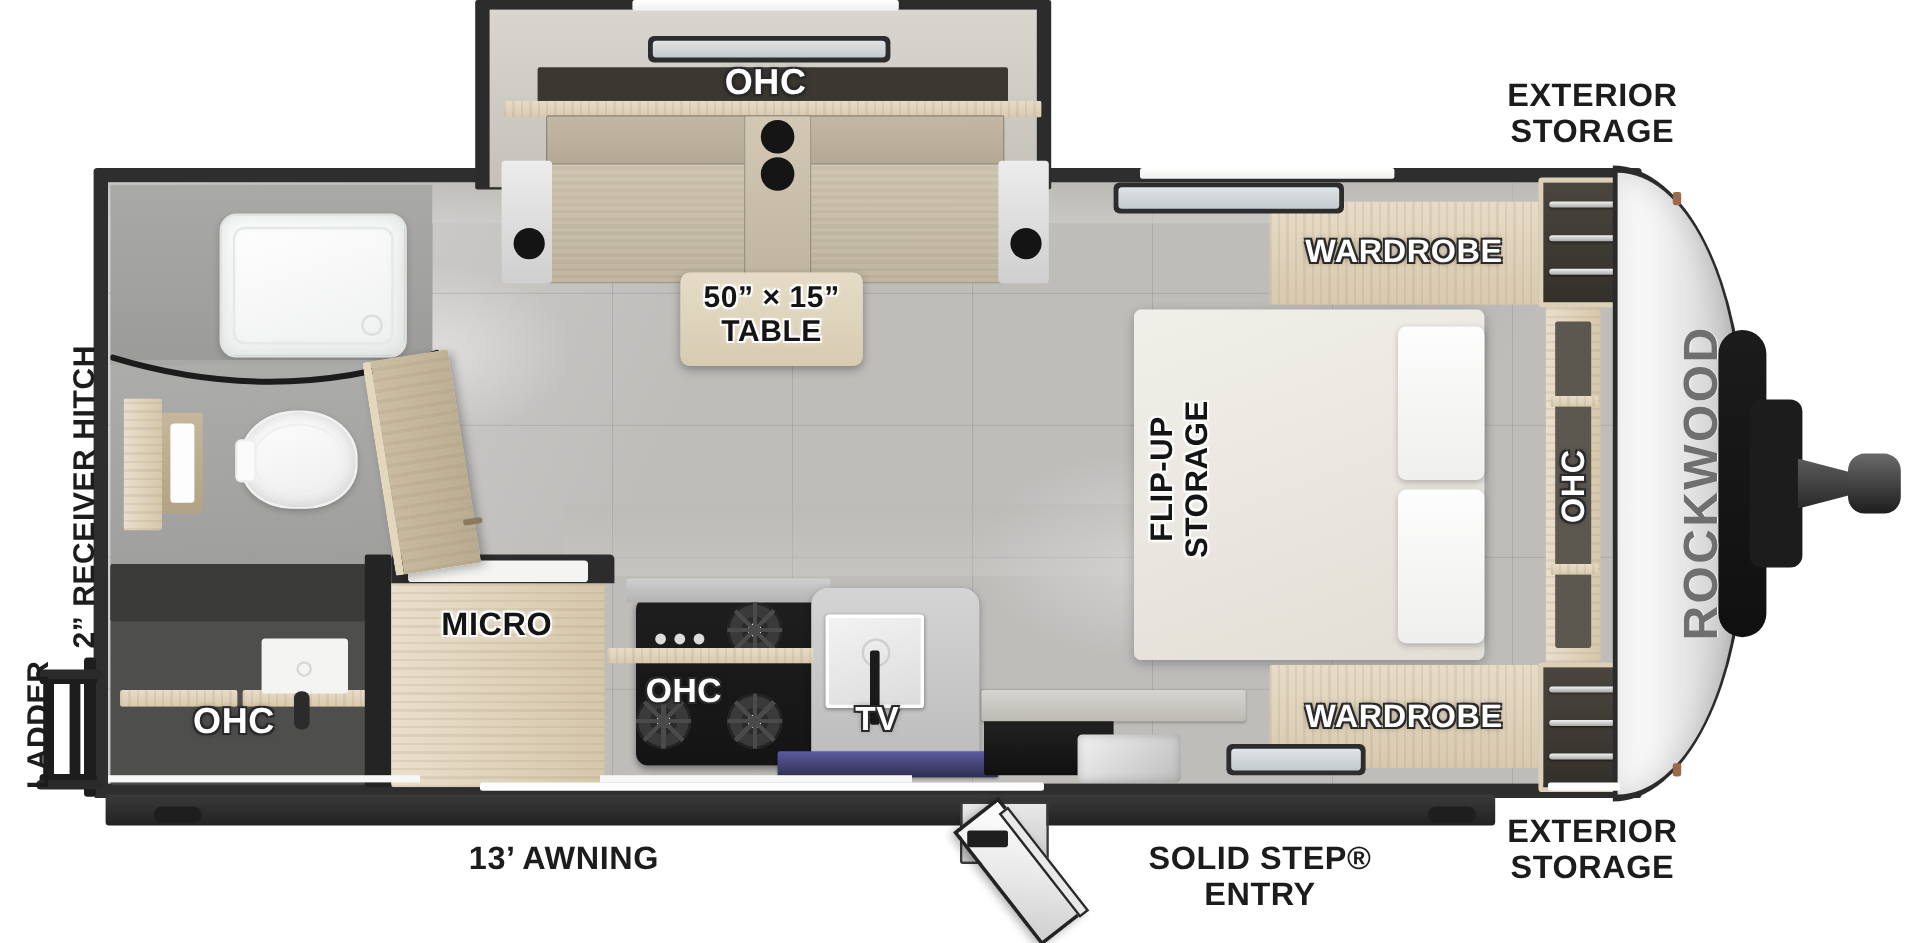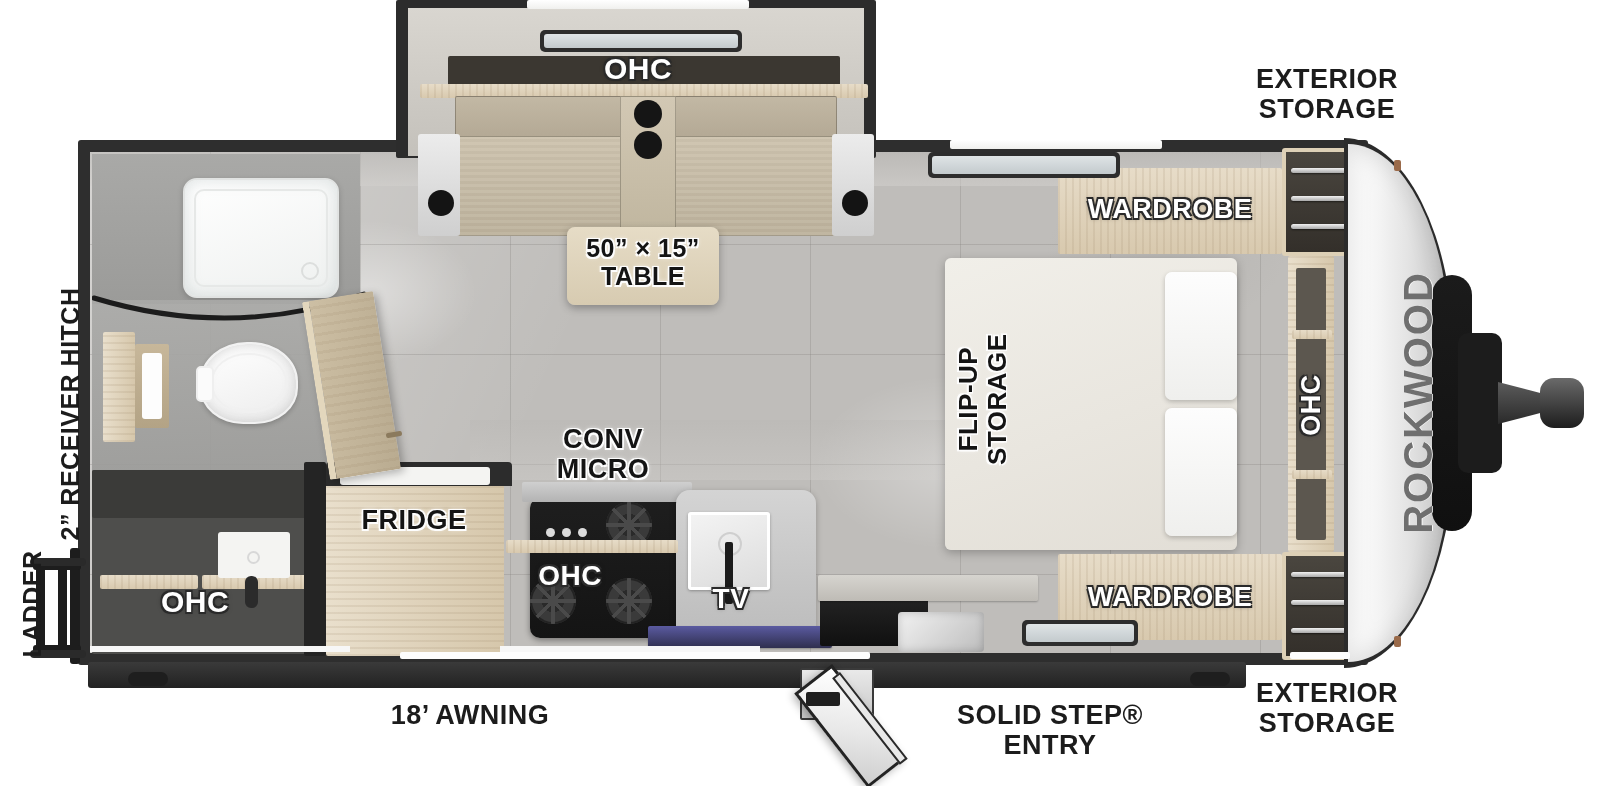"CONV" div.lbl { html: <div>CONV MICRO</div> -> none }
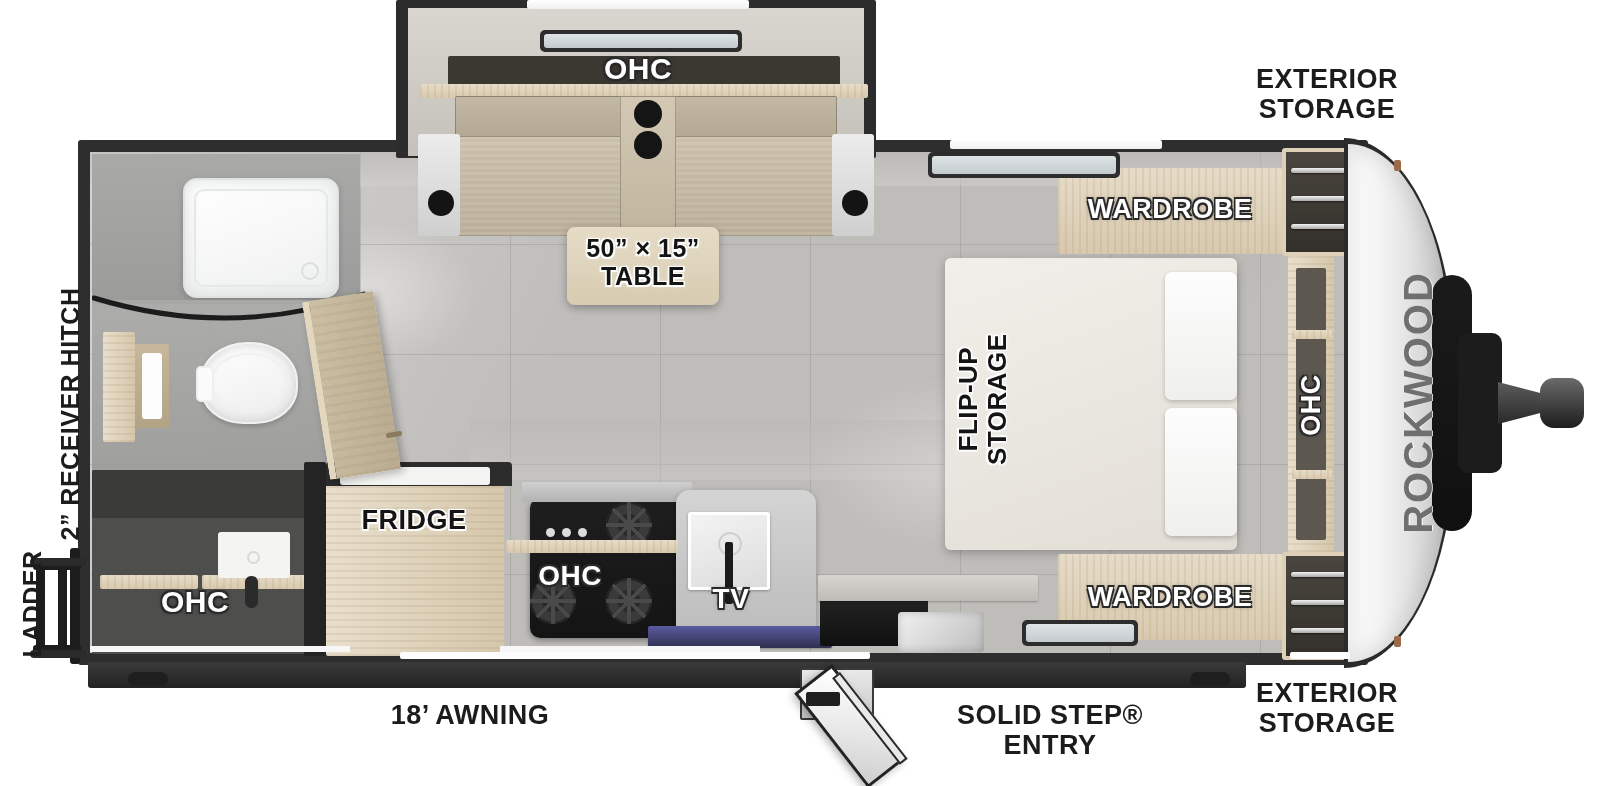"FRIDGE" div.lbl { text: FRIDGE -> MICRO }
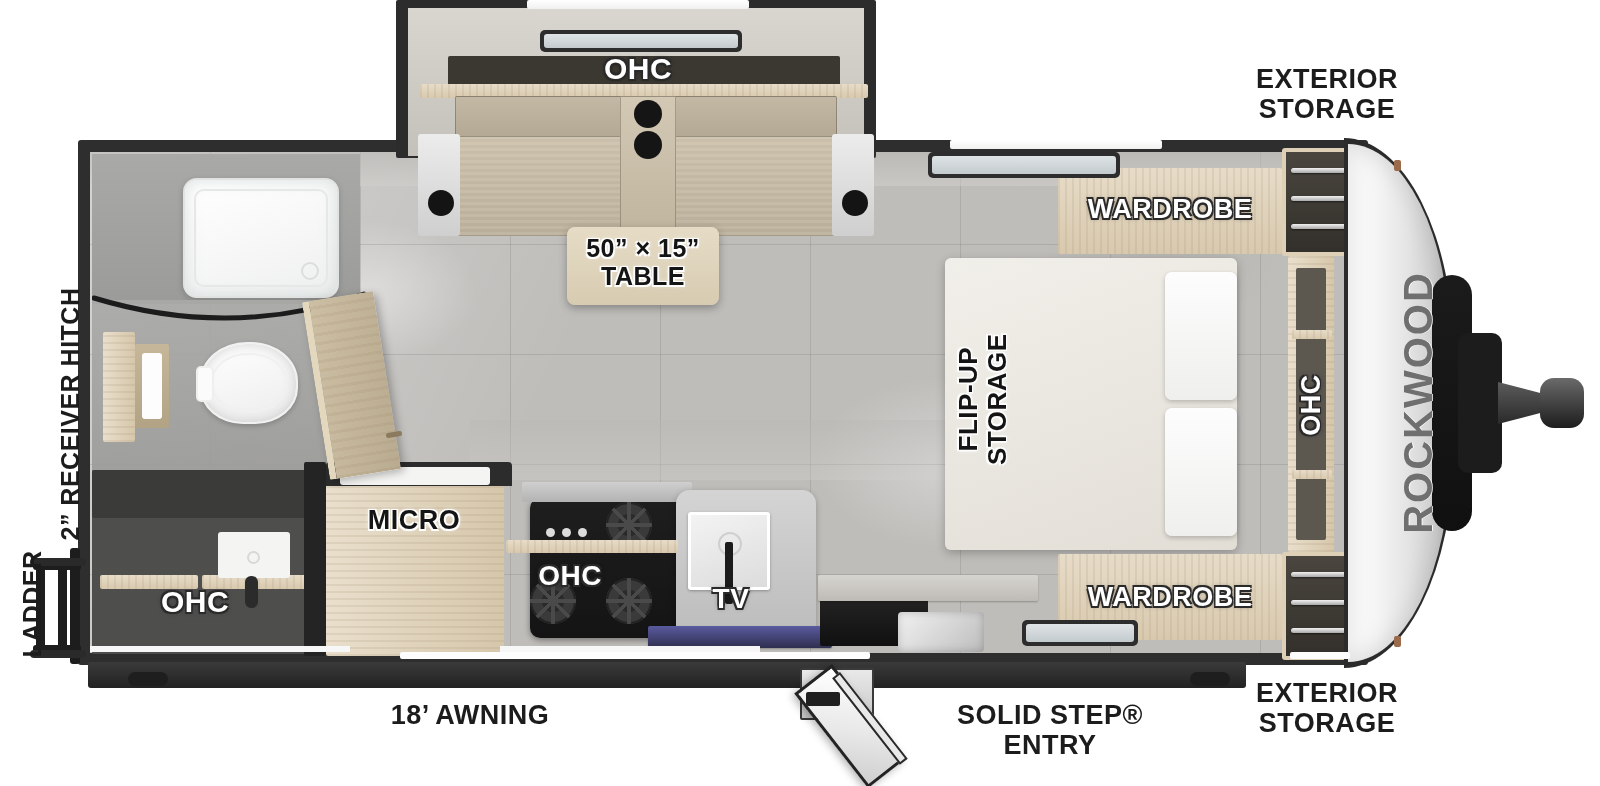"18’ AWNING" div.lbl { text: 18’ -> 13’ }
